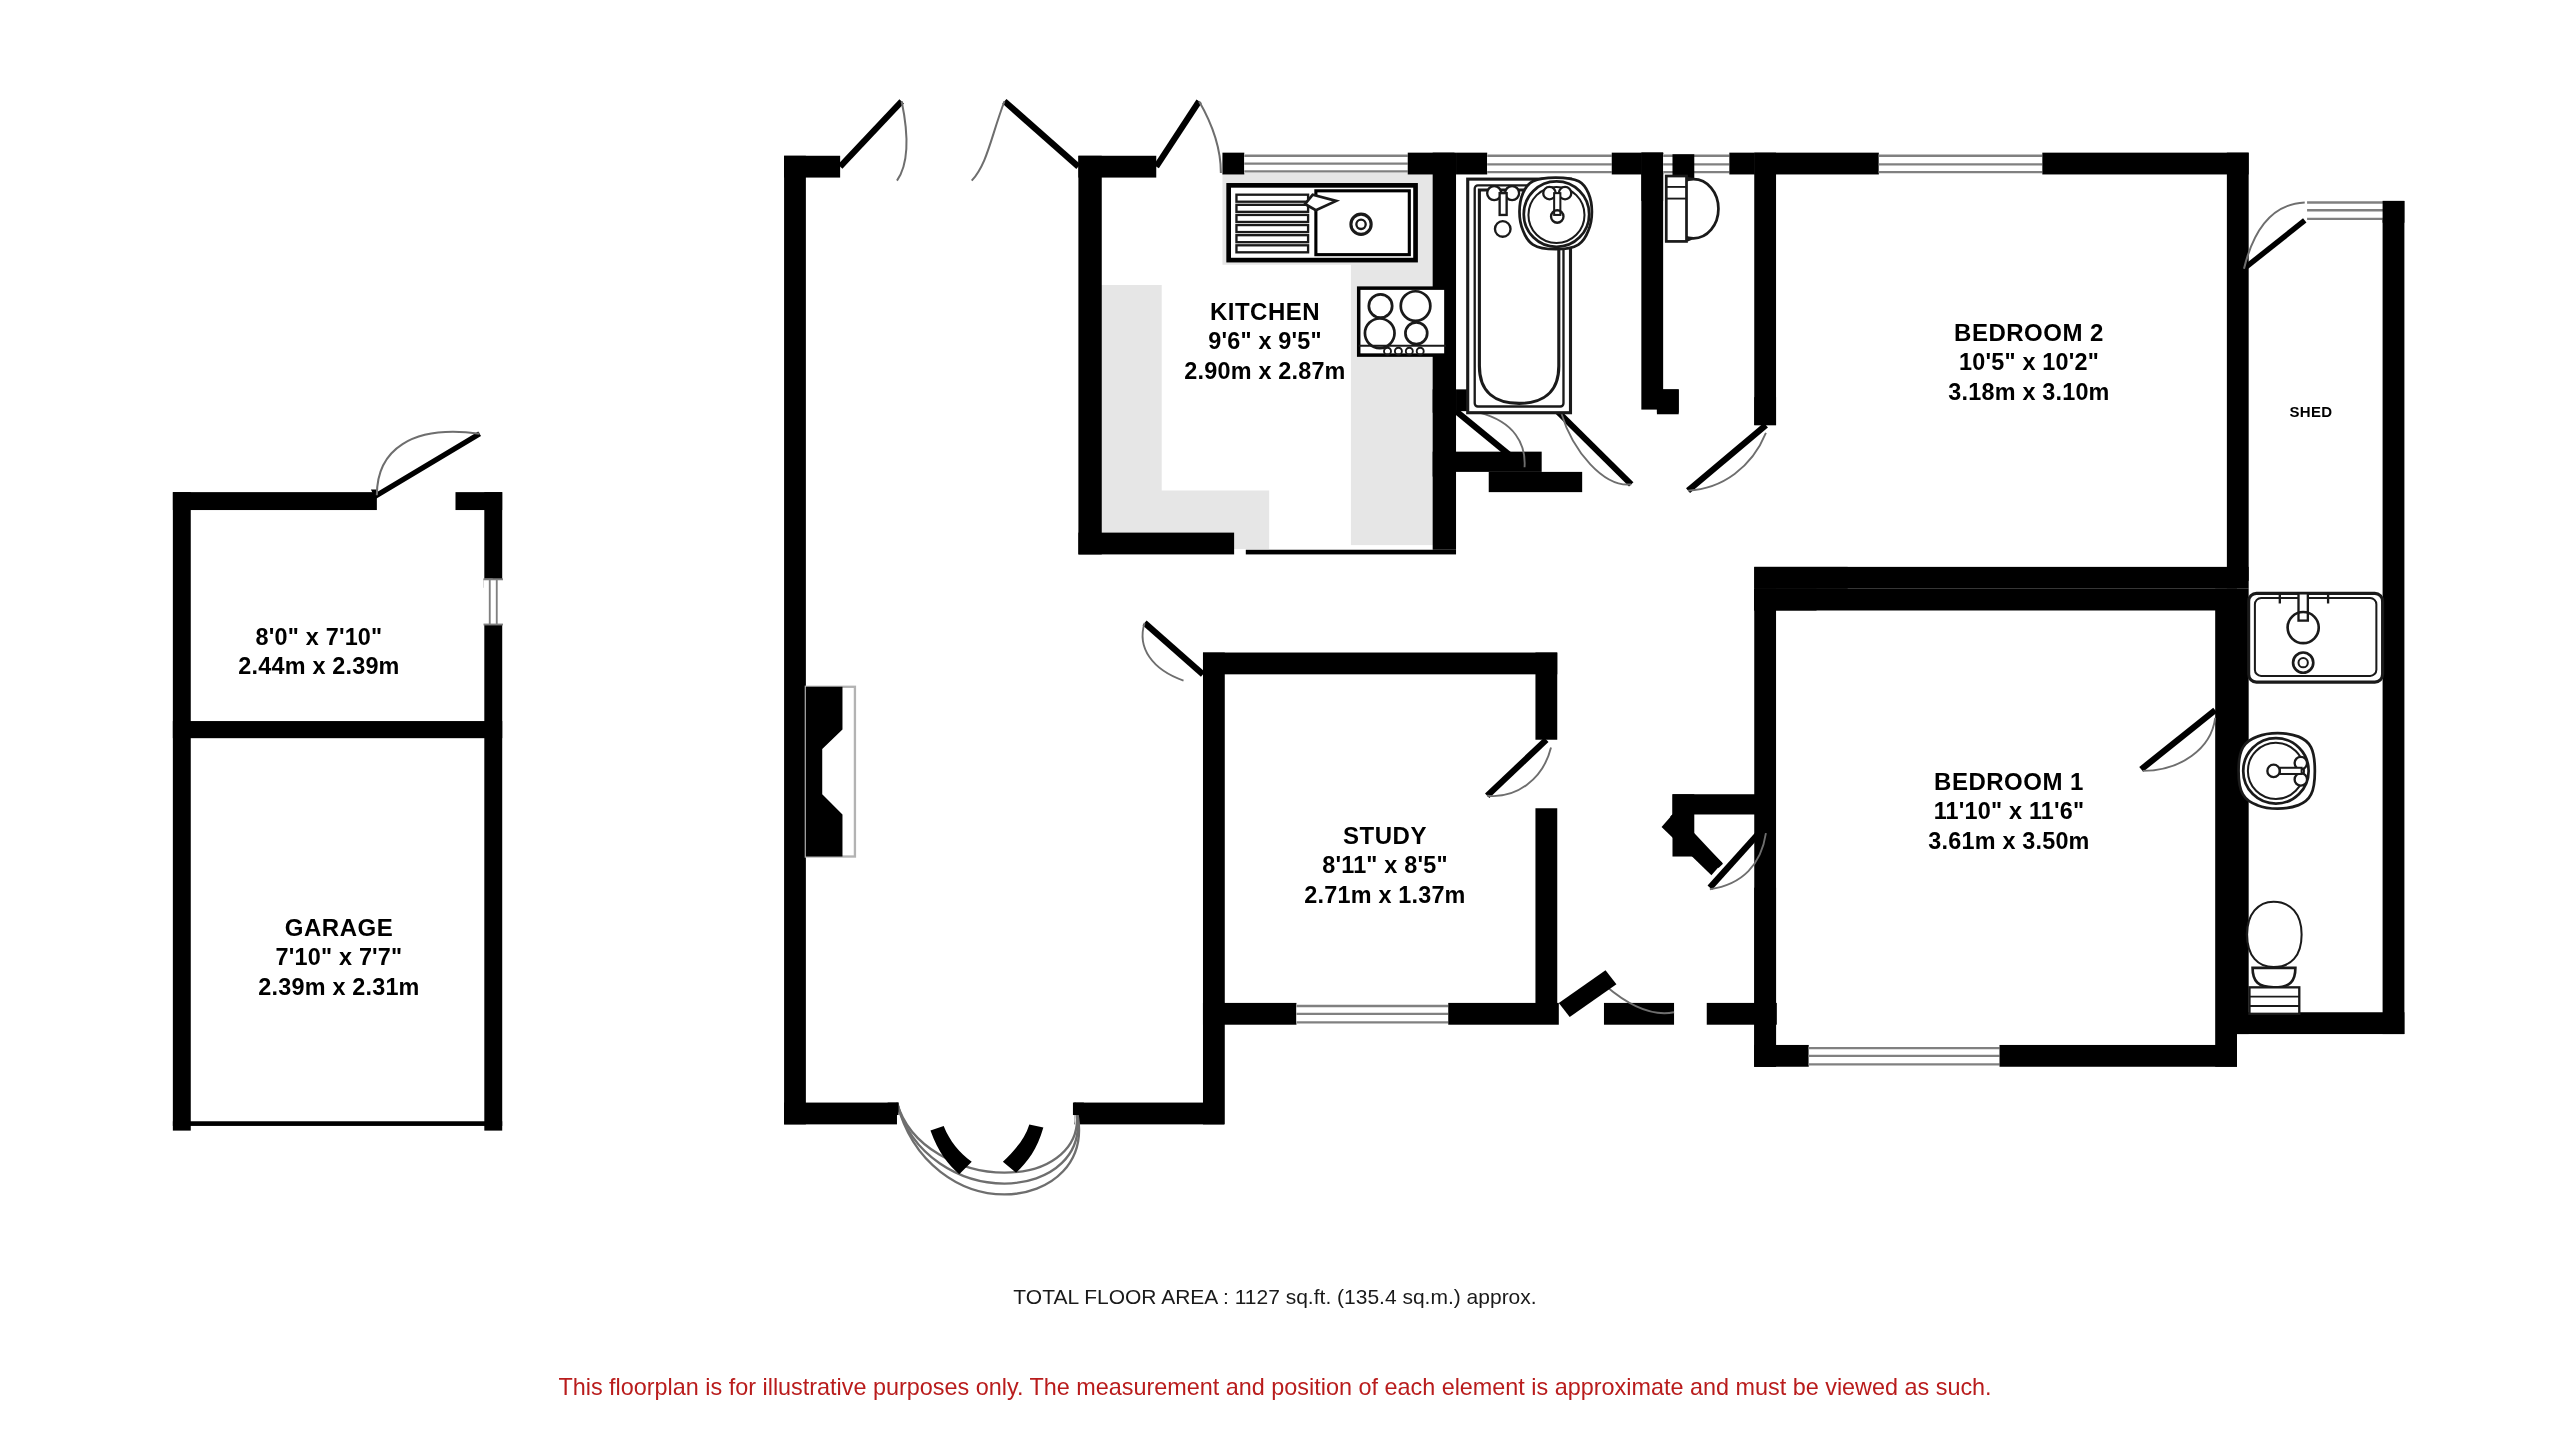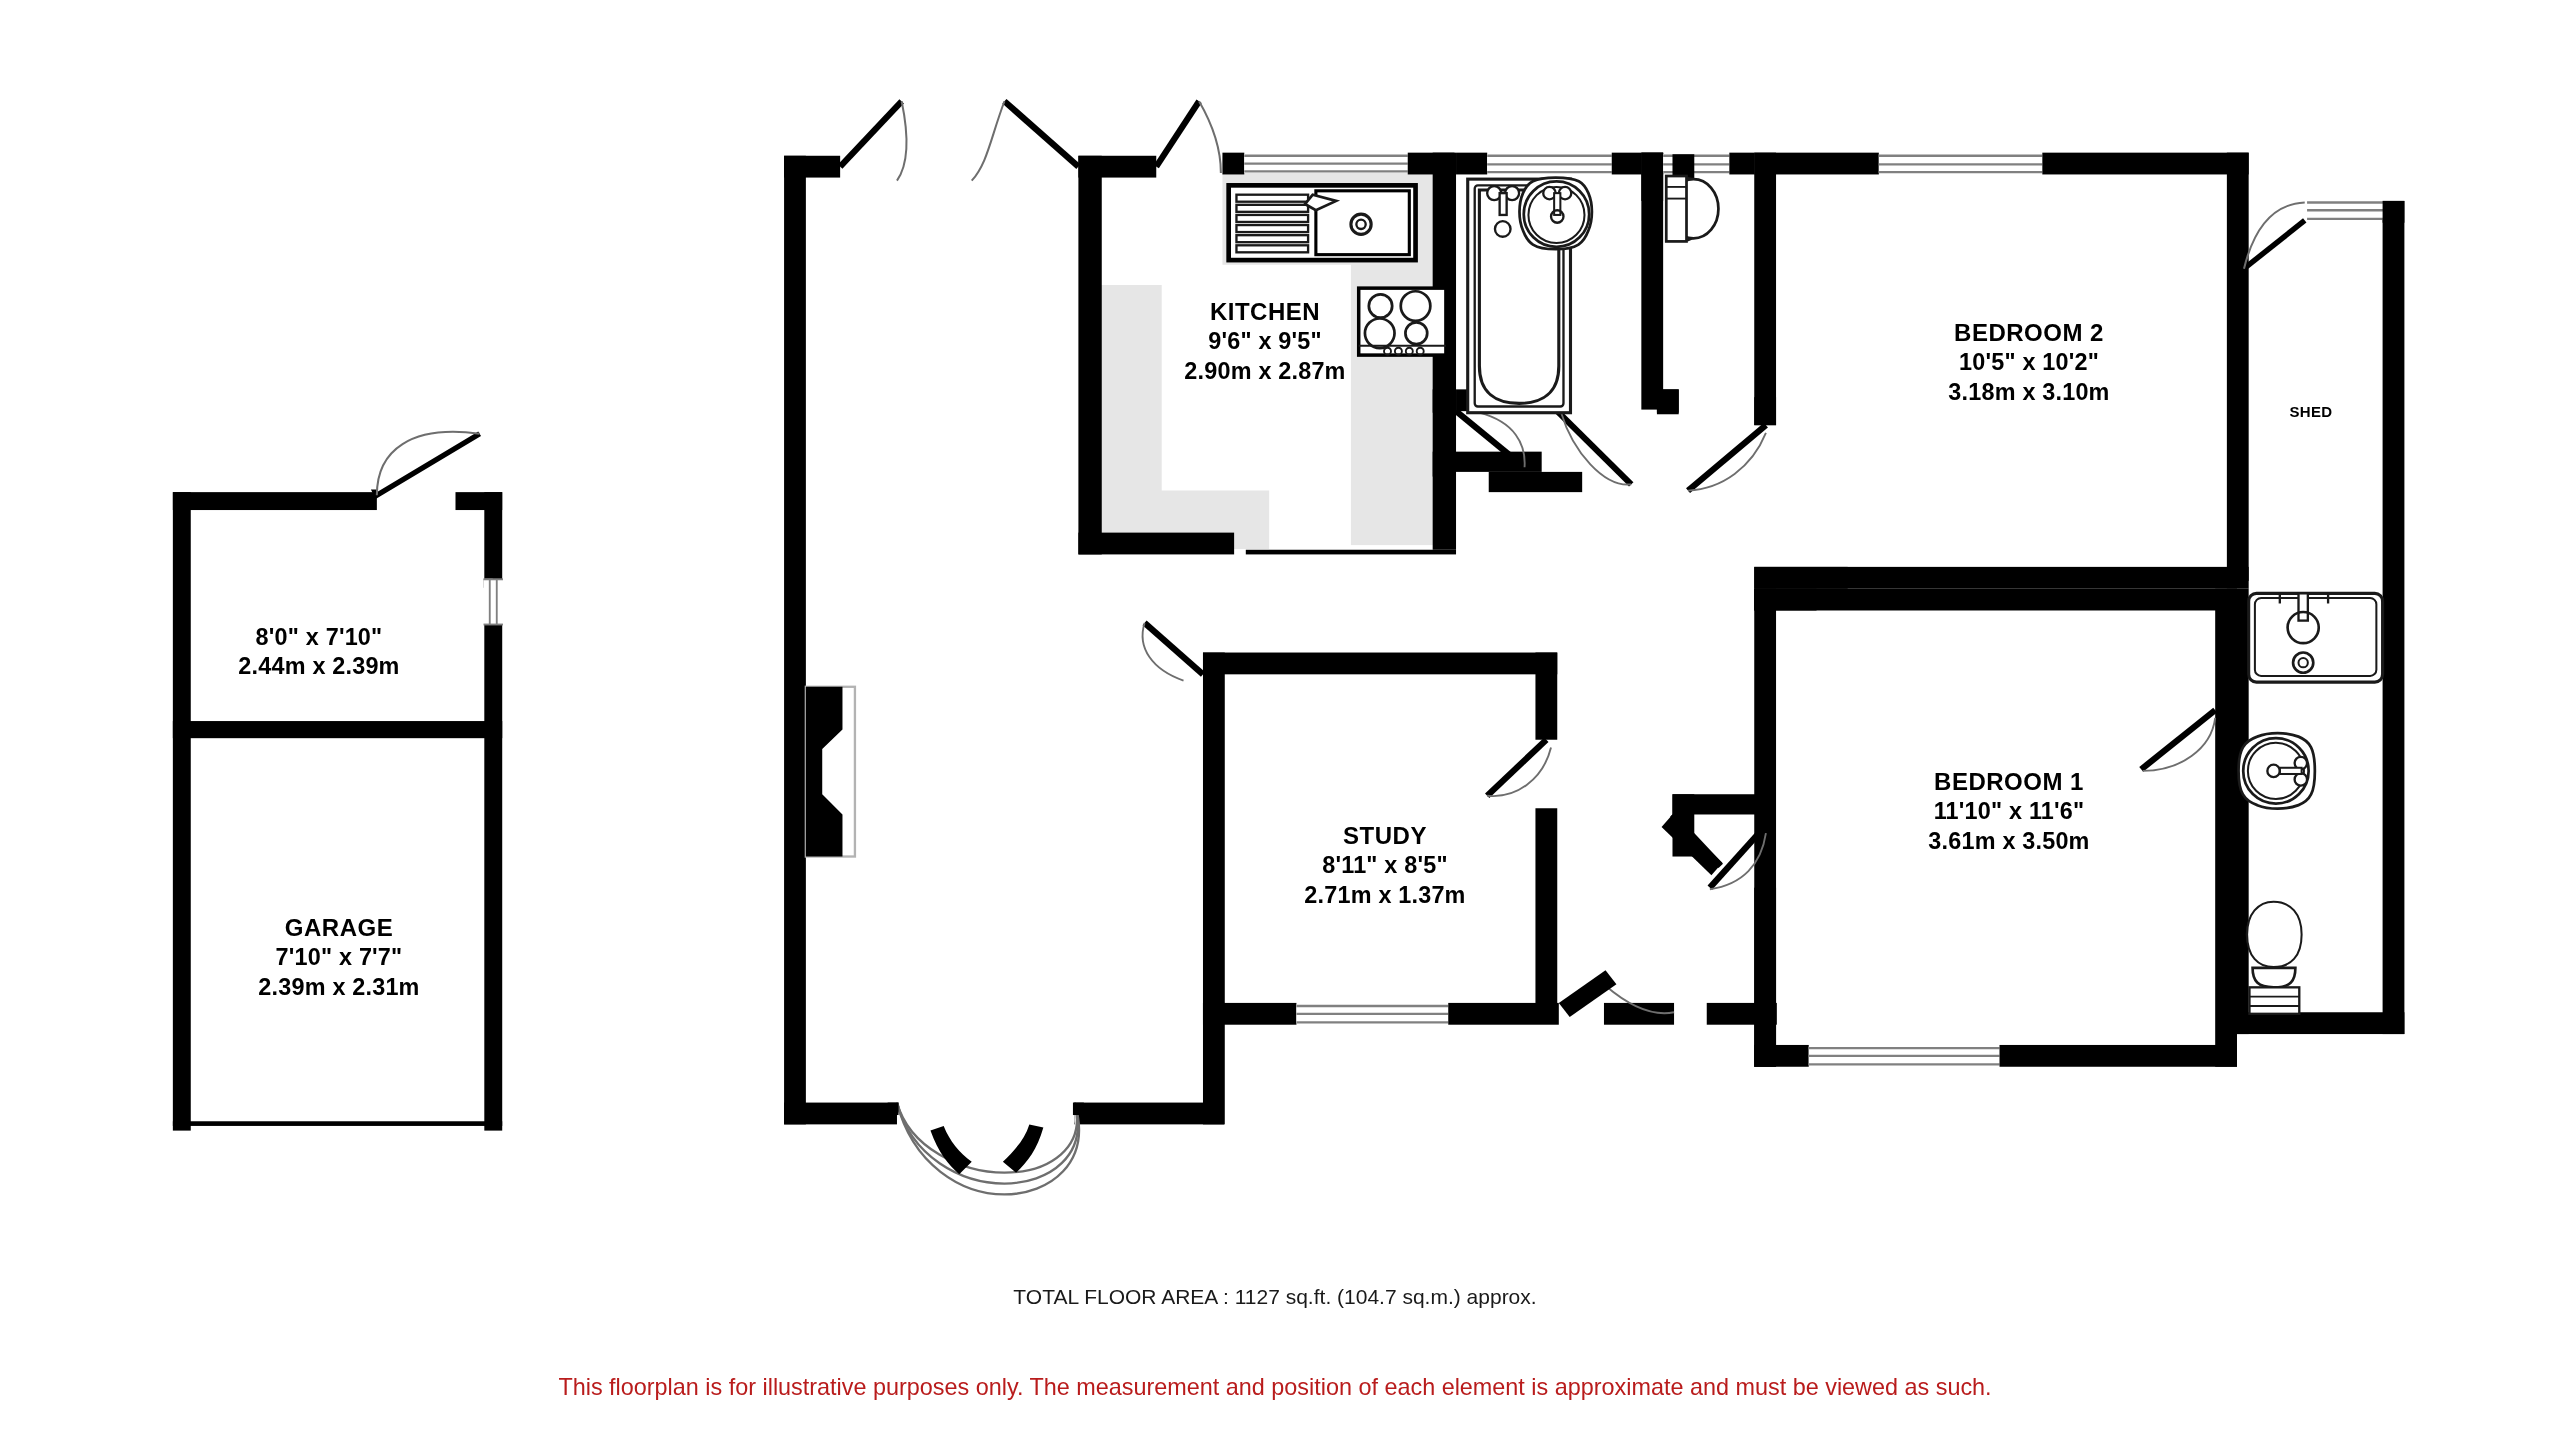"TOTAL FLOOR AREA : 1127" div { text: 104.7 -> 135.4 }
